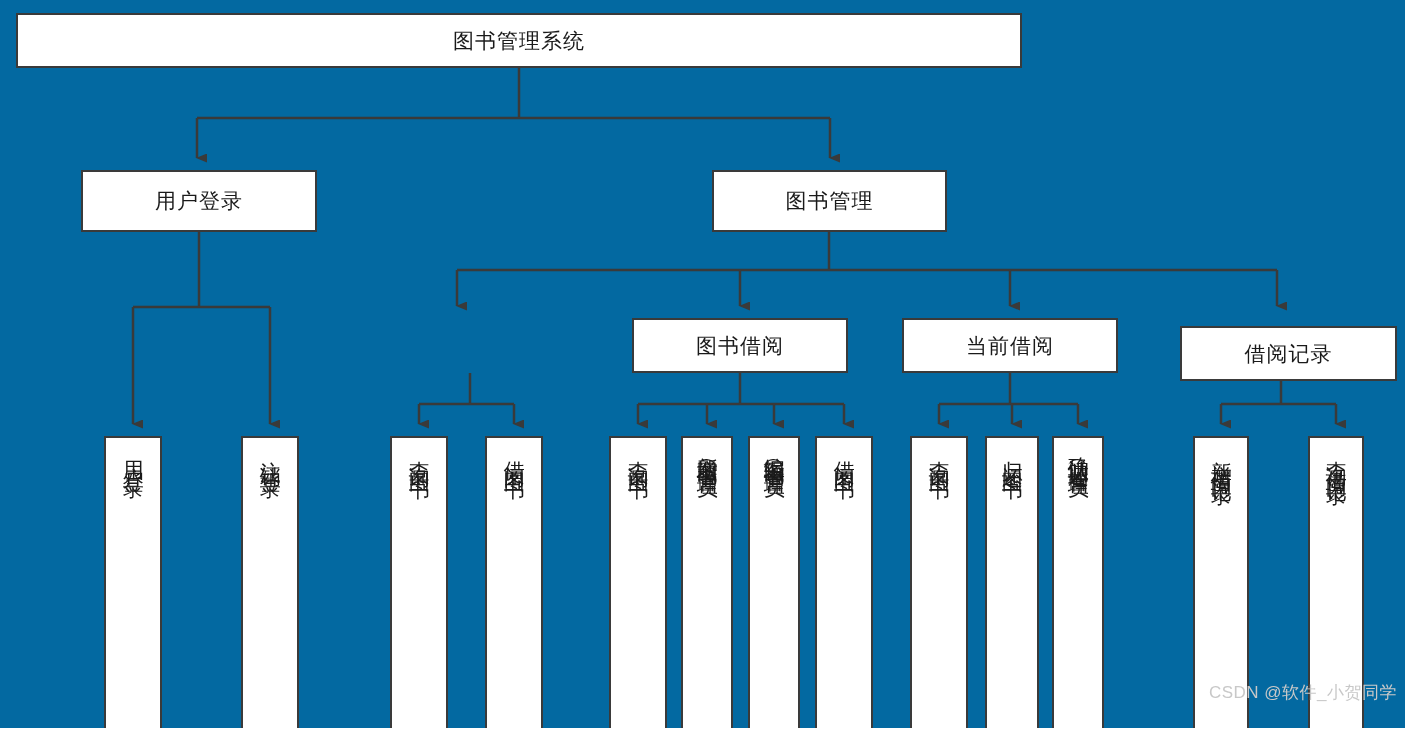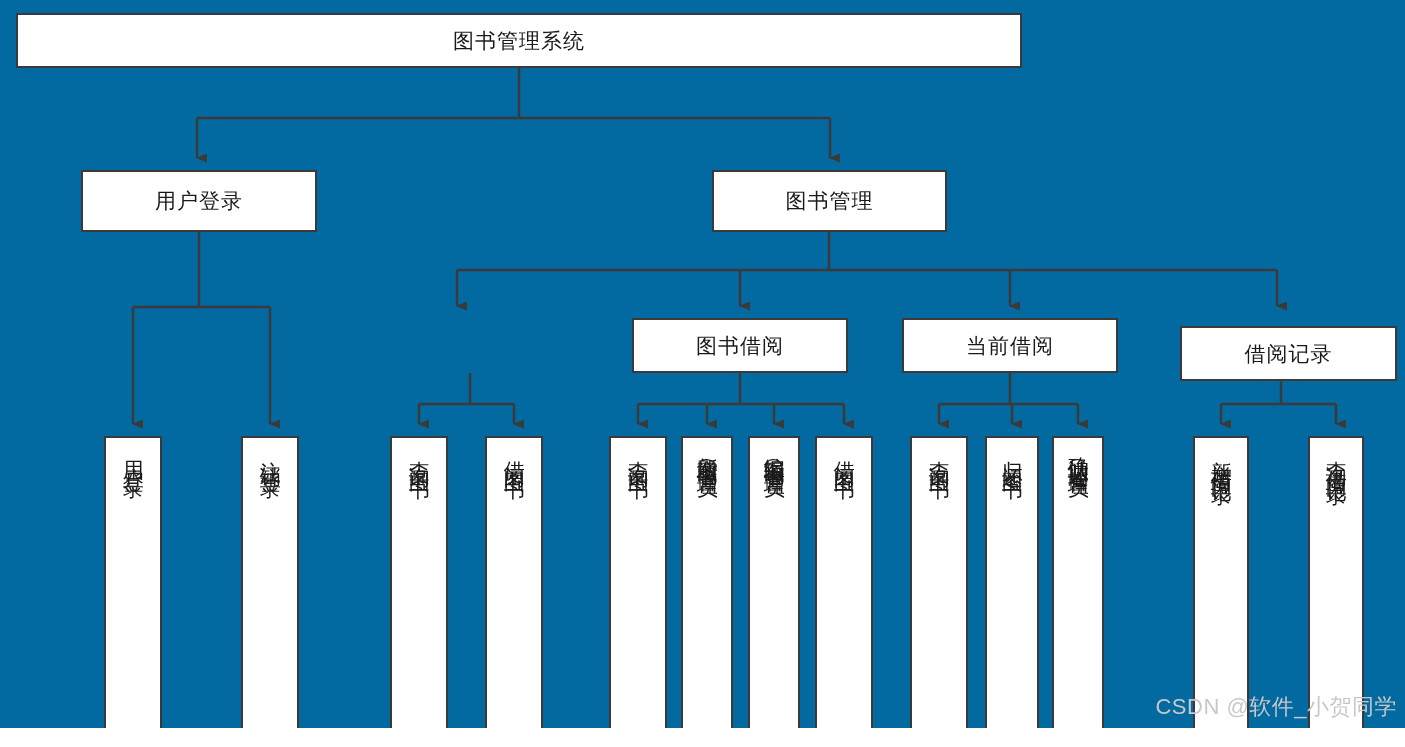"CSDN @软件_小贺同学" #watermark { bottom: 6px -> 24px; font-size: 22px -> 17px }
